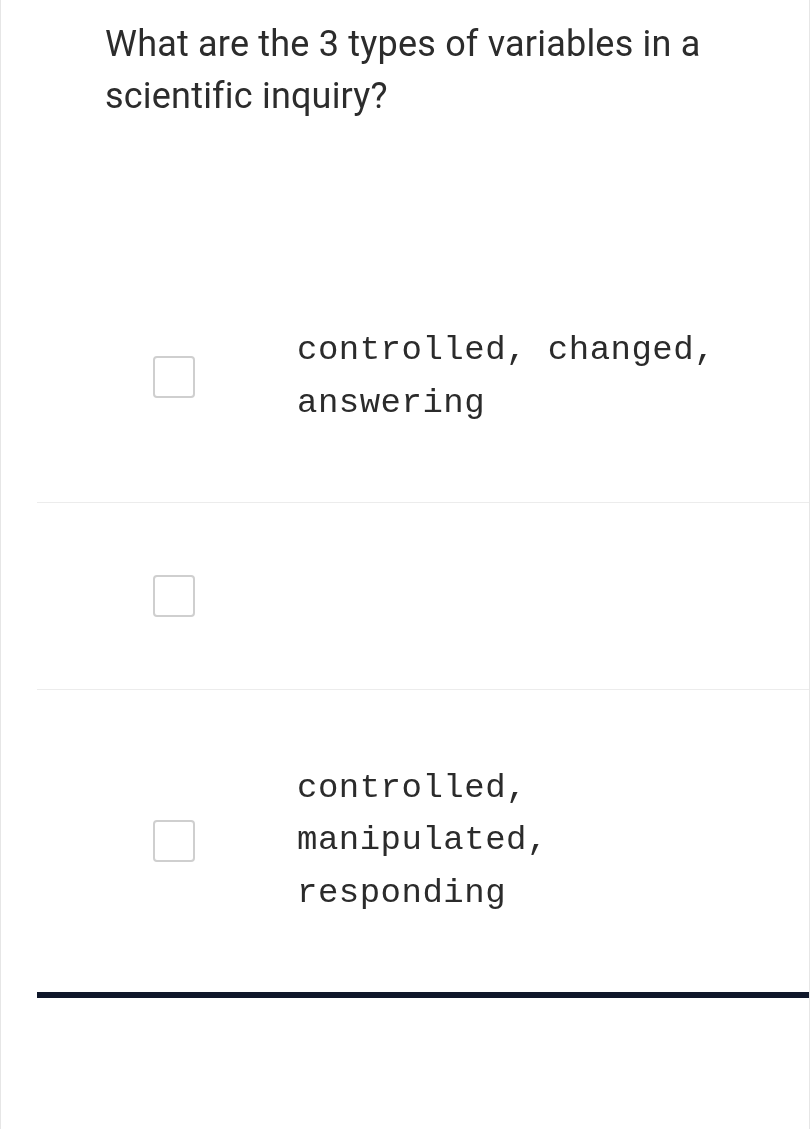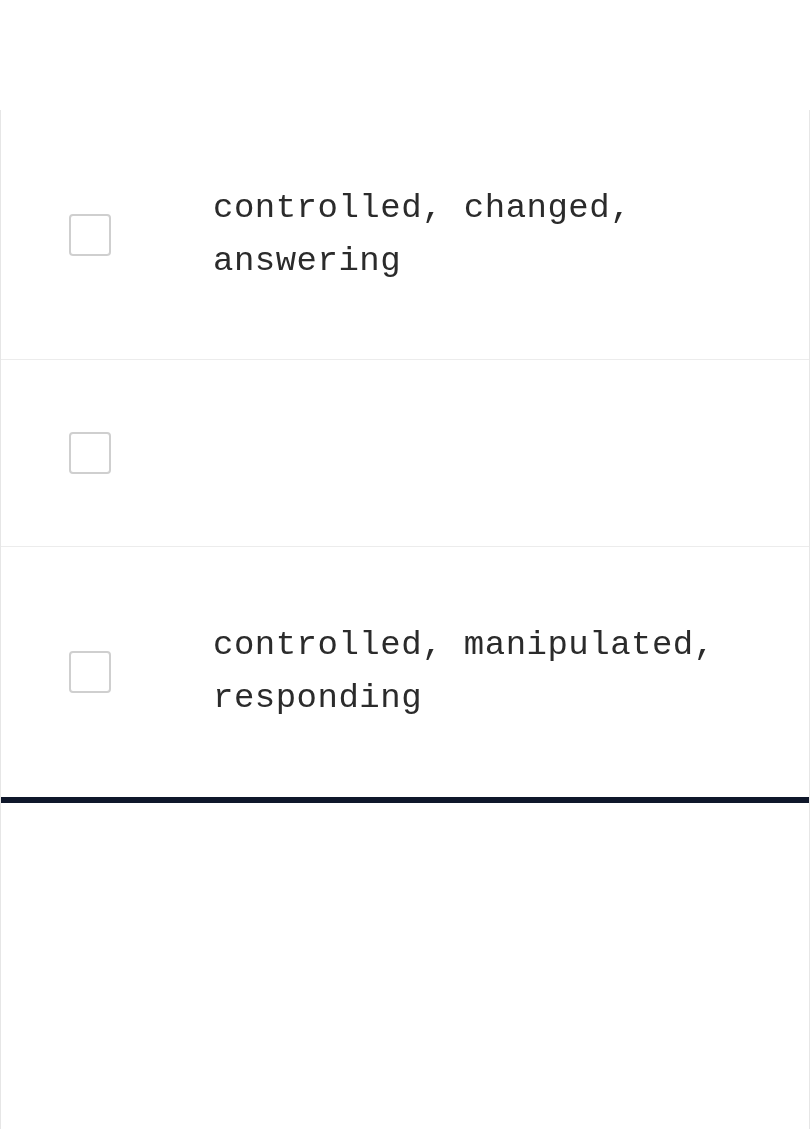"What are the 3 types" div.question-block { html: none -> <div> <div>What are the 3 types of variables in a scientific inquiry?</div> </div> }
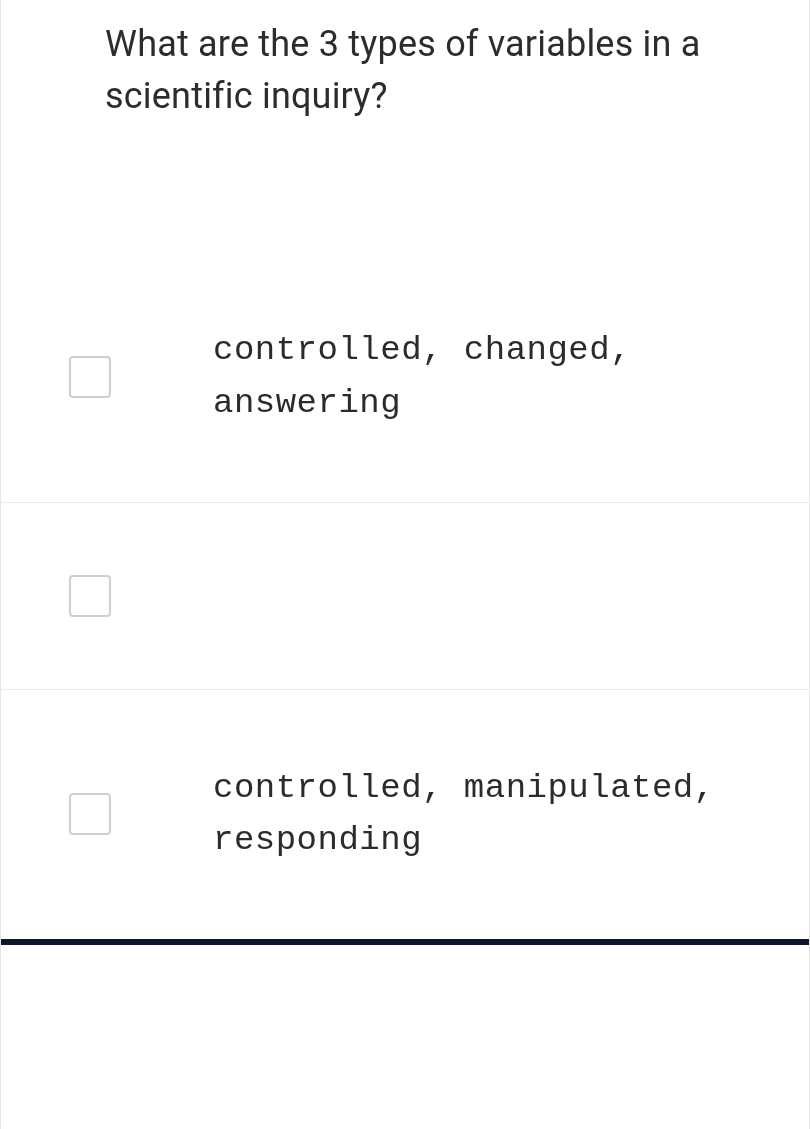"controlled, changed, answering" .option-row { margin-left: none -> 36px; padding: 72px 40px 72px 68px -> 72px 40px 72px 116px }
